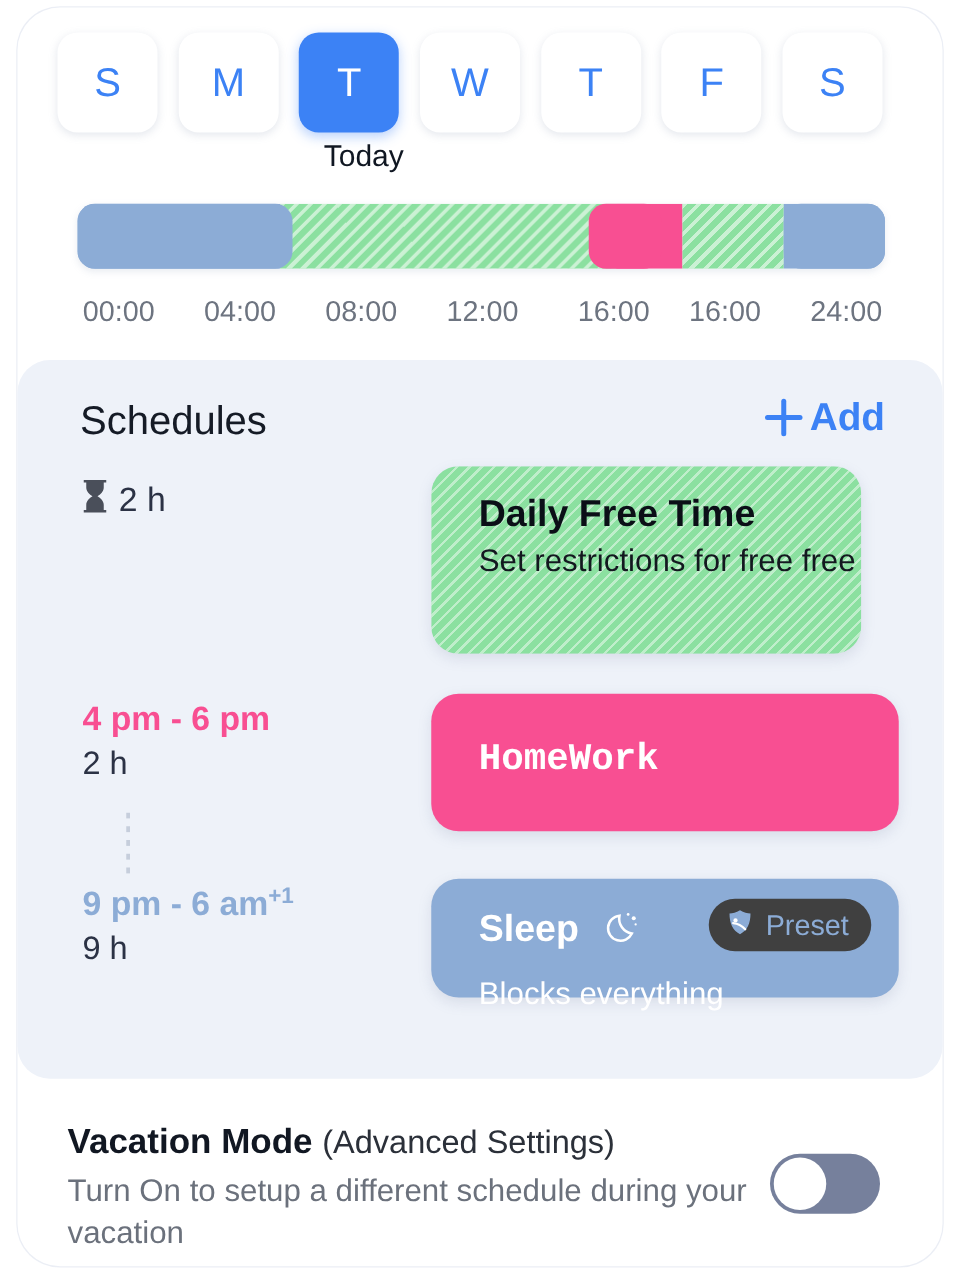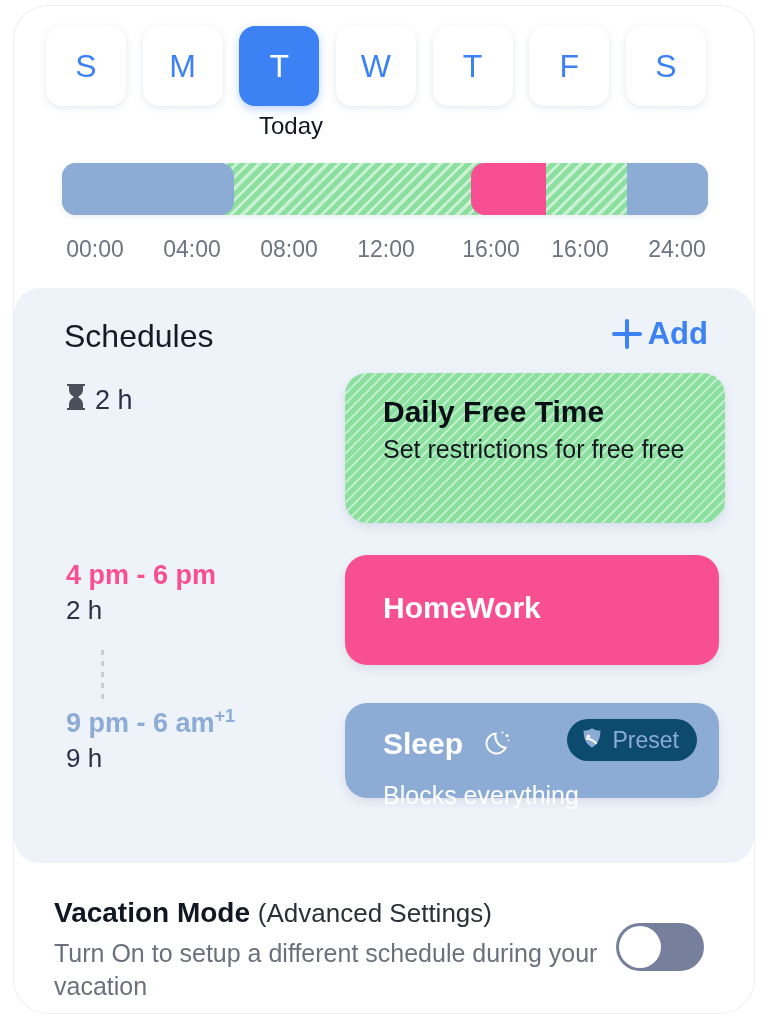"Daily Free Time" div.card { width: 380px -> 344px }
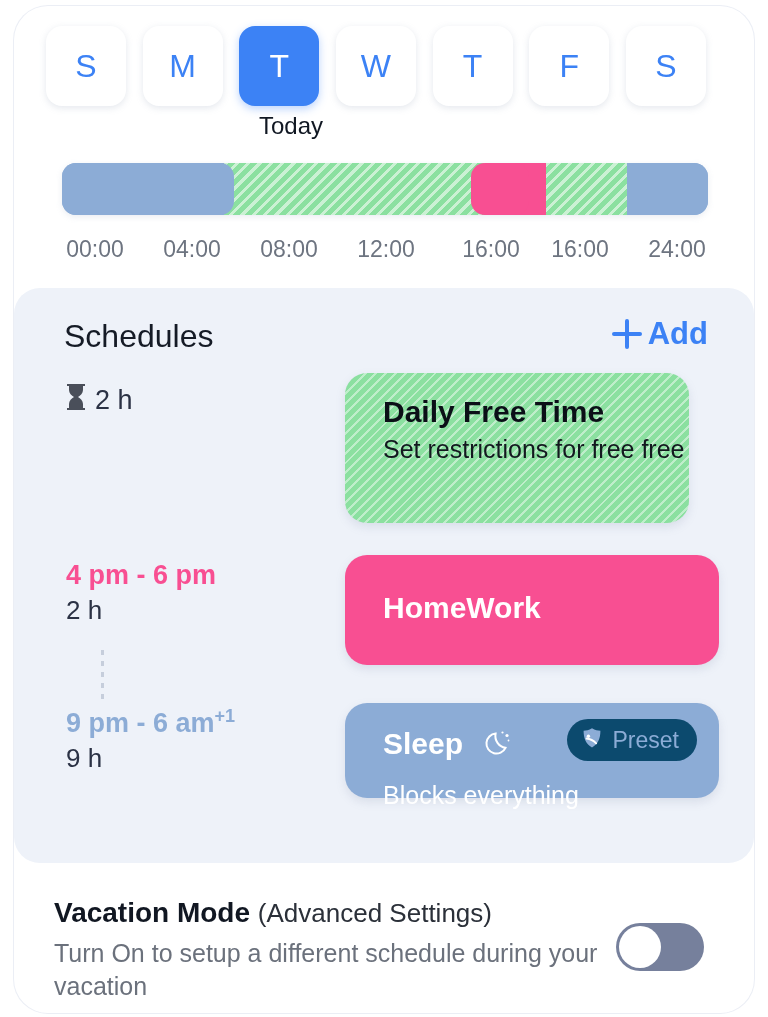"HomeWork" div { font-family: none -> Liberation Mono, monospace }
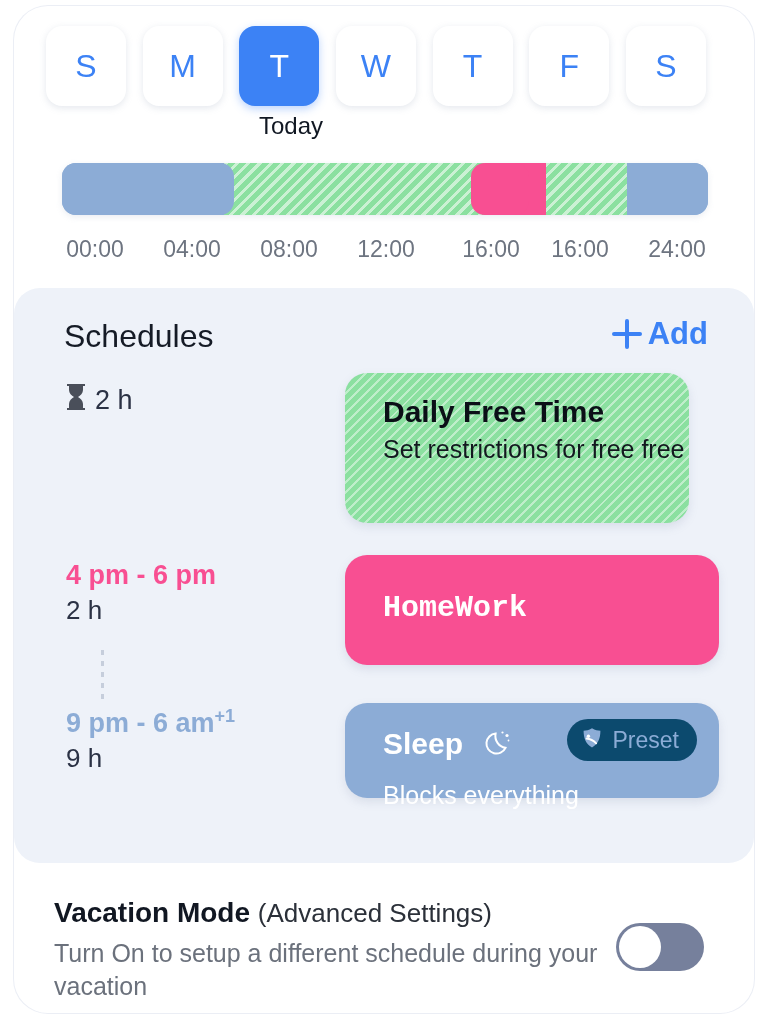"Preset" .preset-pill { background: #0c4a6e -> #404040 }
